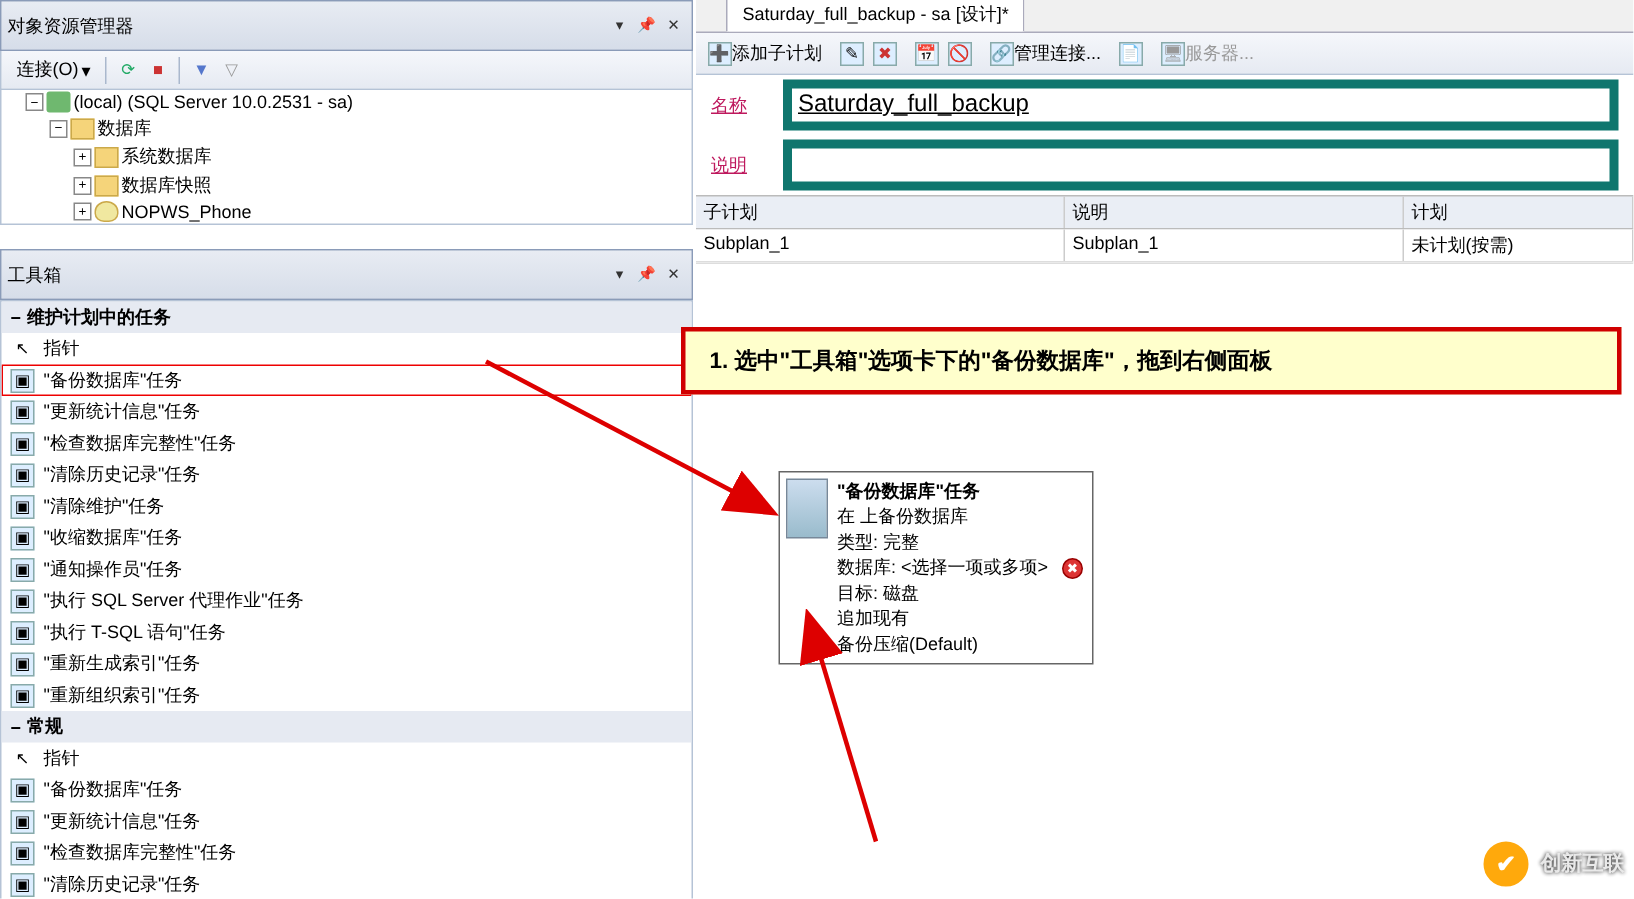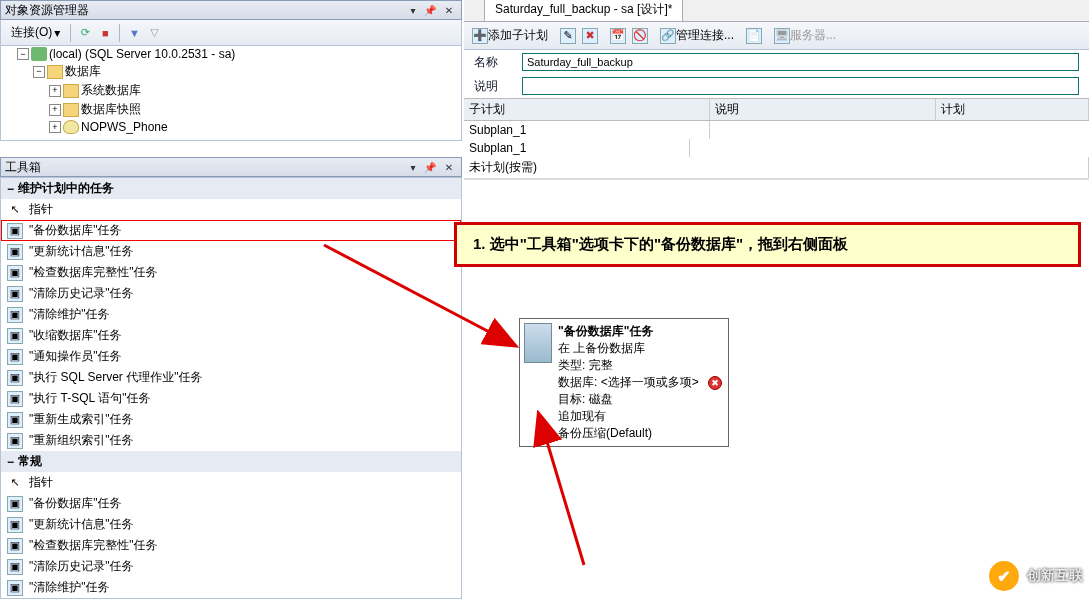"对象资源管理器" .panel-header { padding: 0 4px -> 16px 4px }
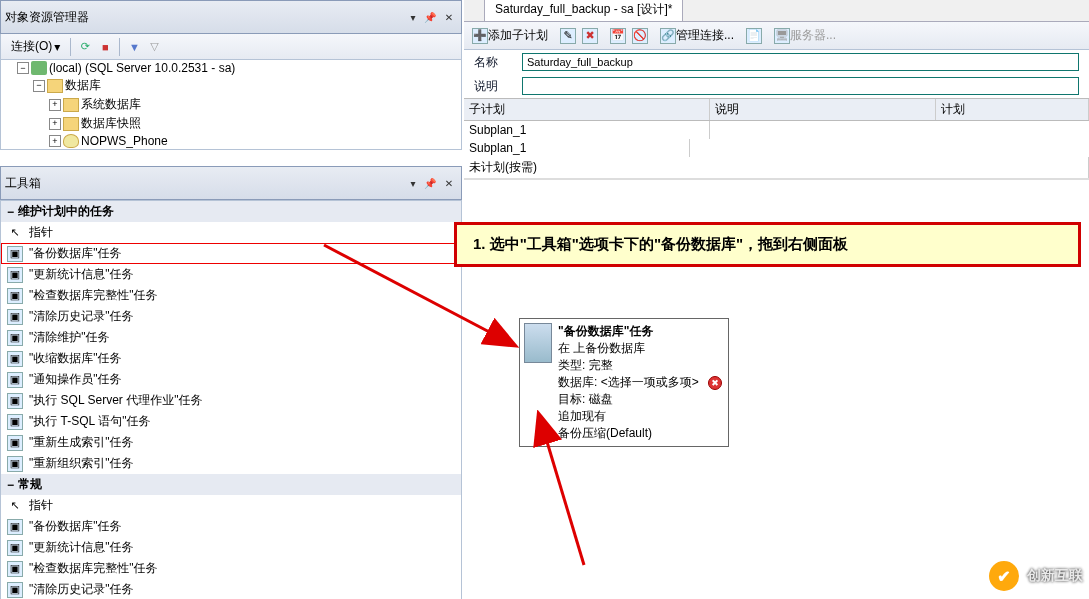"名称" .form-row label { color: #0f172a -> #be185d; text-decoration: none -> underline }
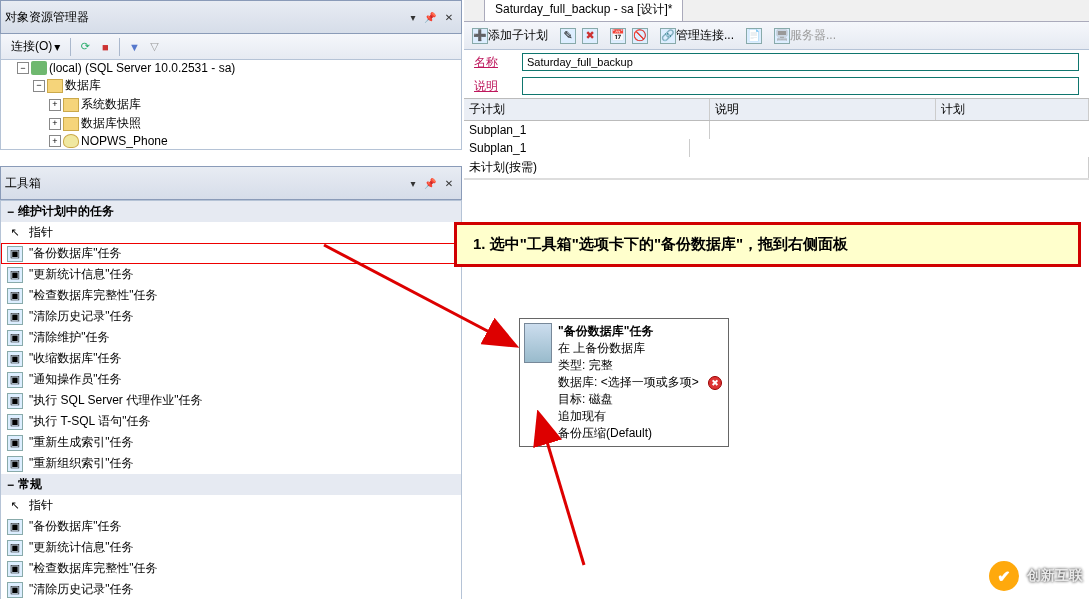"Saturday_full_backup" .form-row input { border: 1px solid #0f766e -> 6px solid #0f766e; font-size: 11px -> 16px; text-decoration: none -> underline }
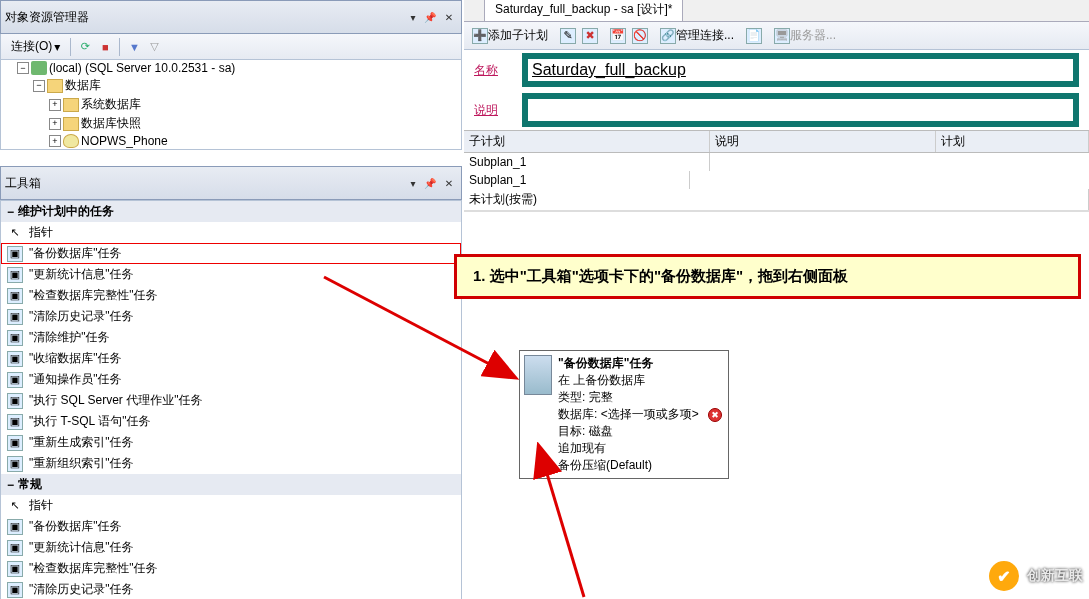"Subplan_1" .grid-row { flex-direction: column -> none }
